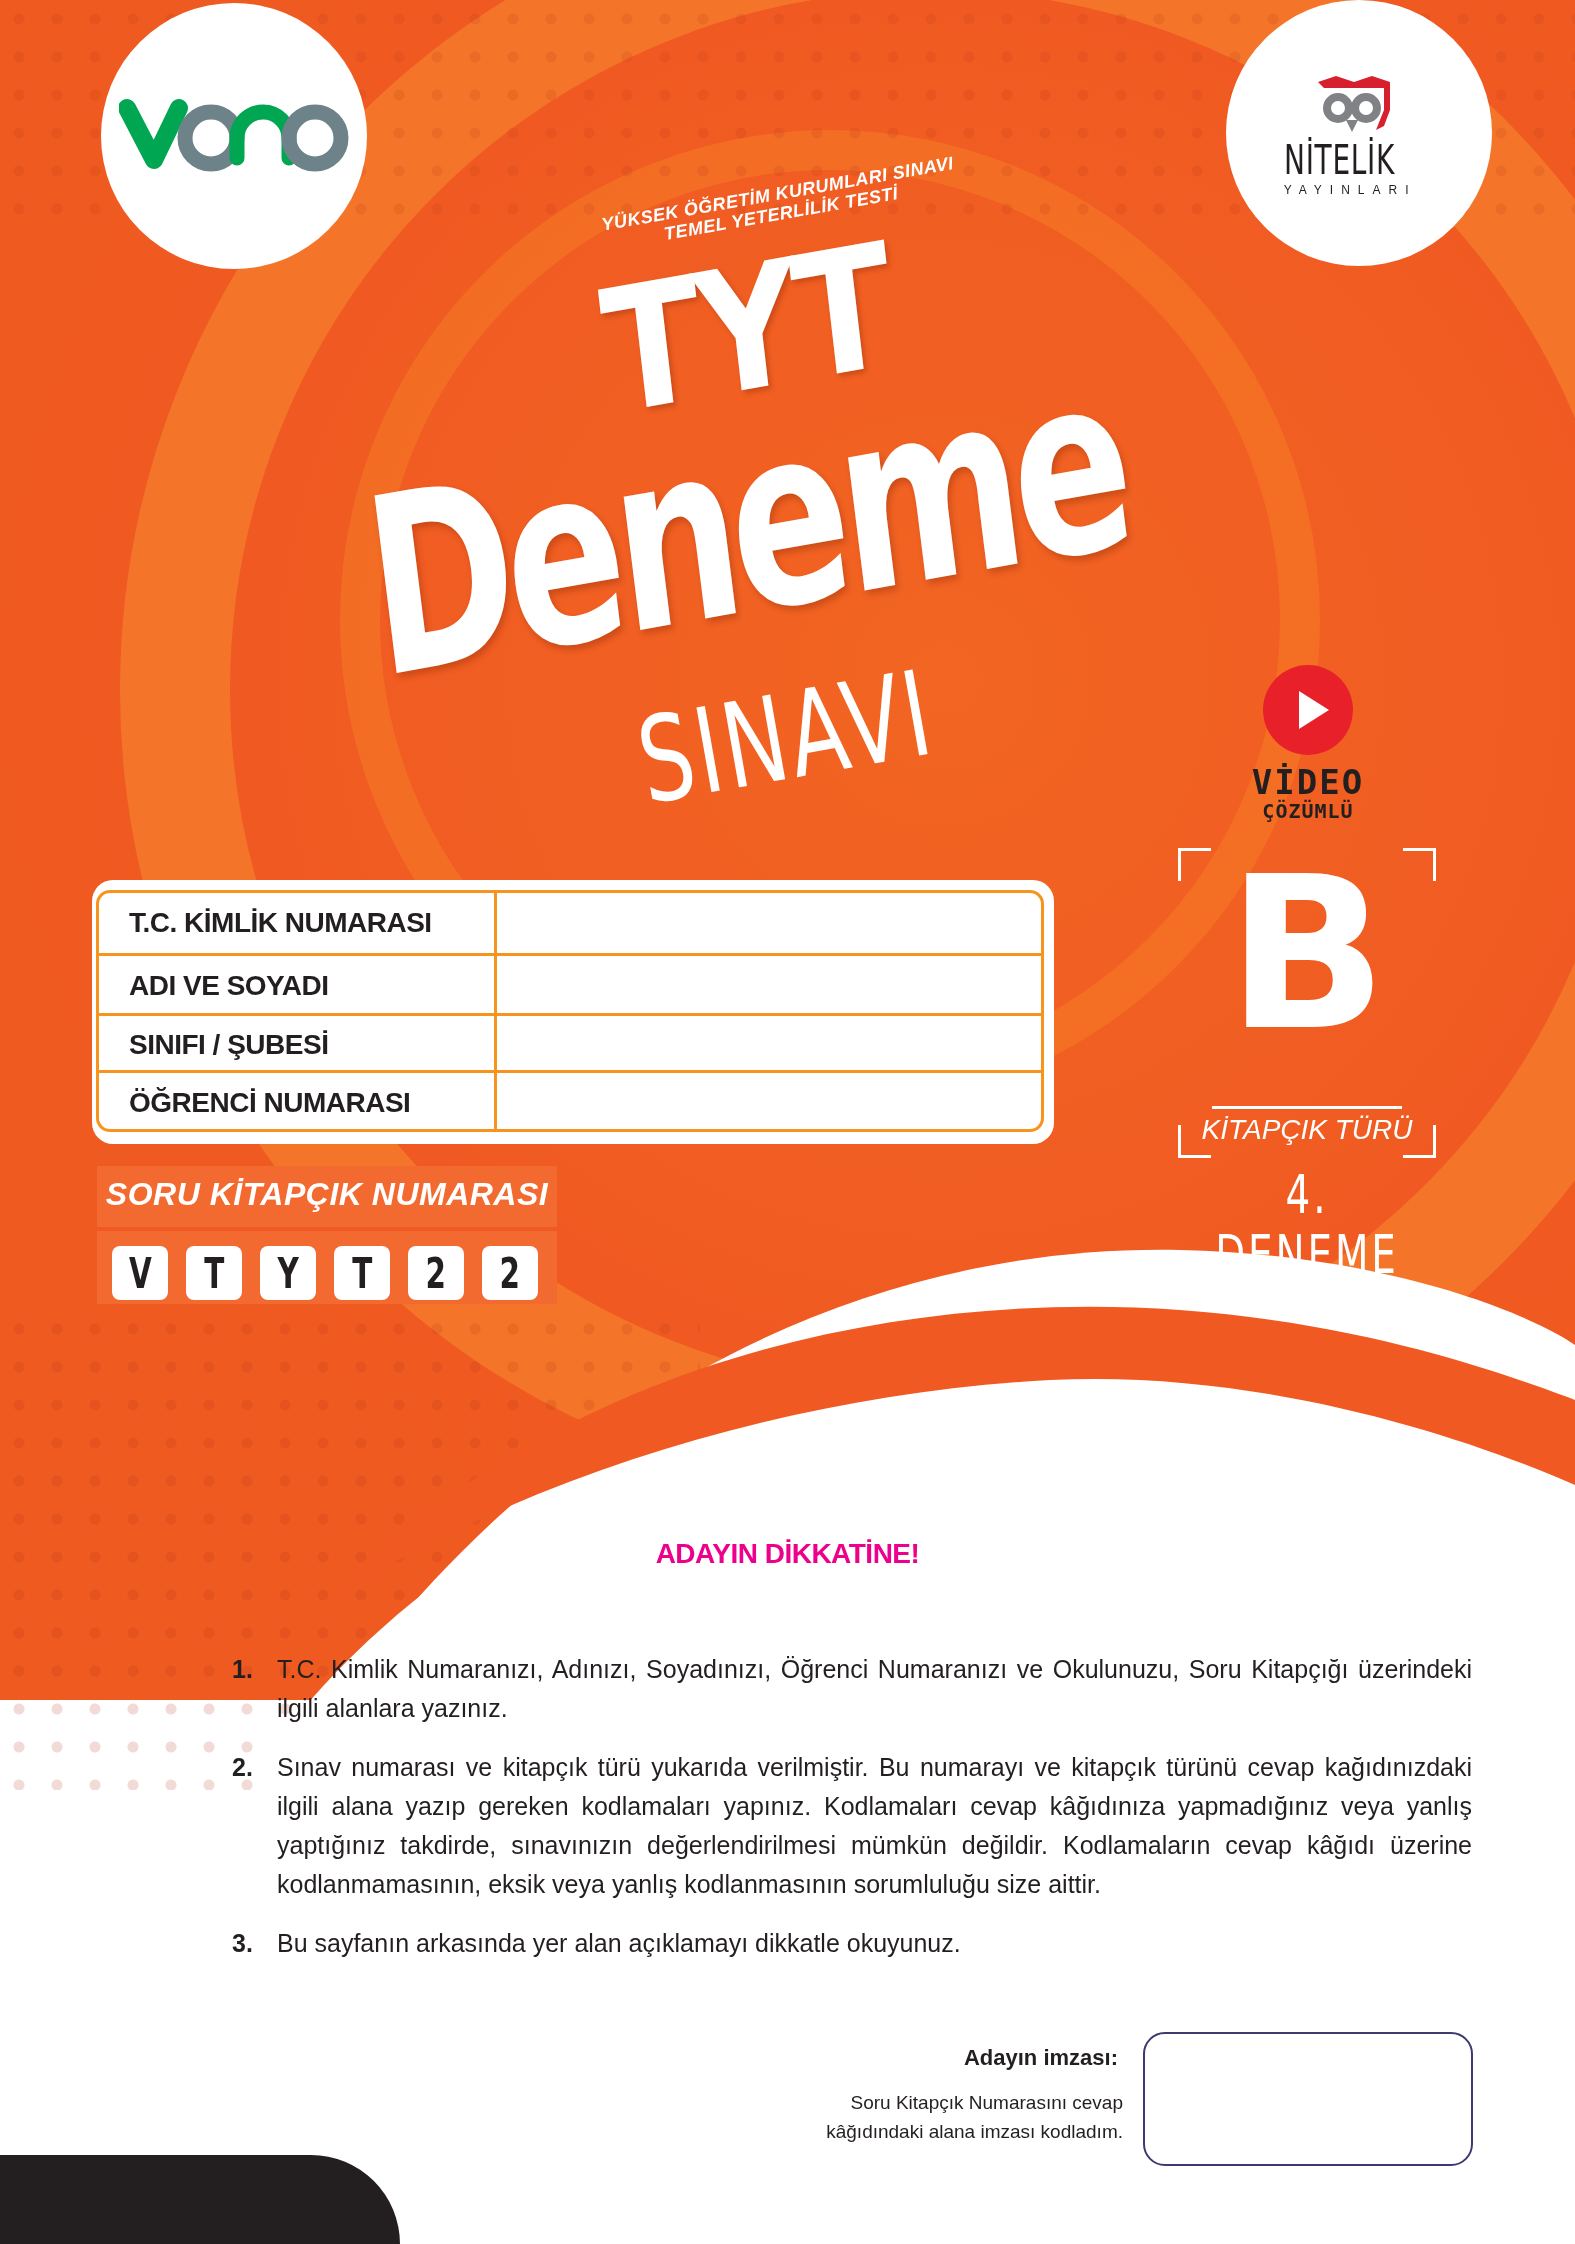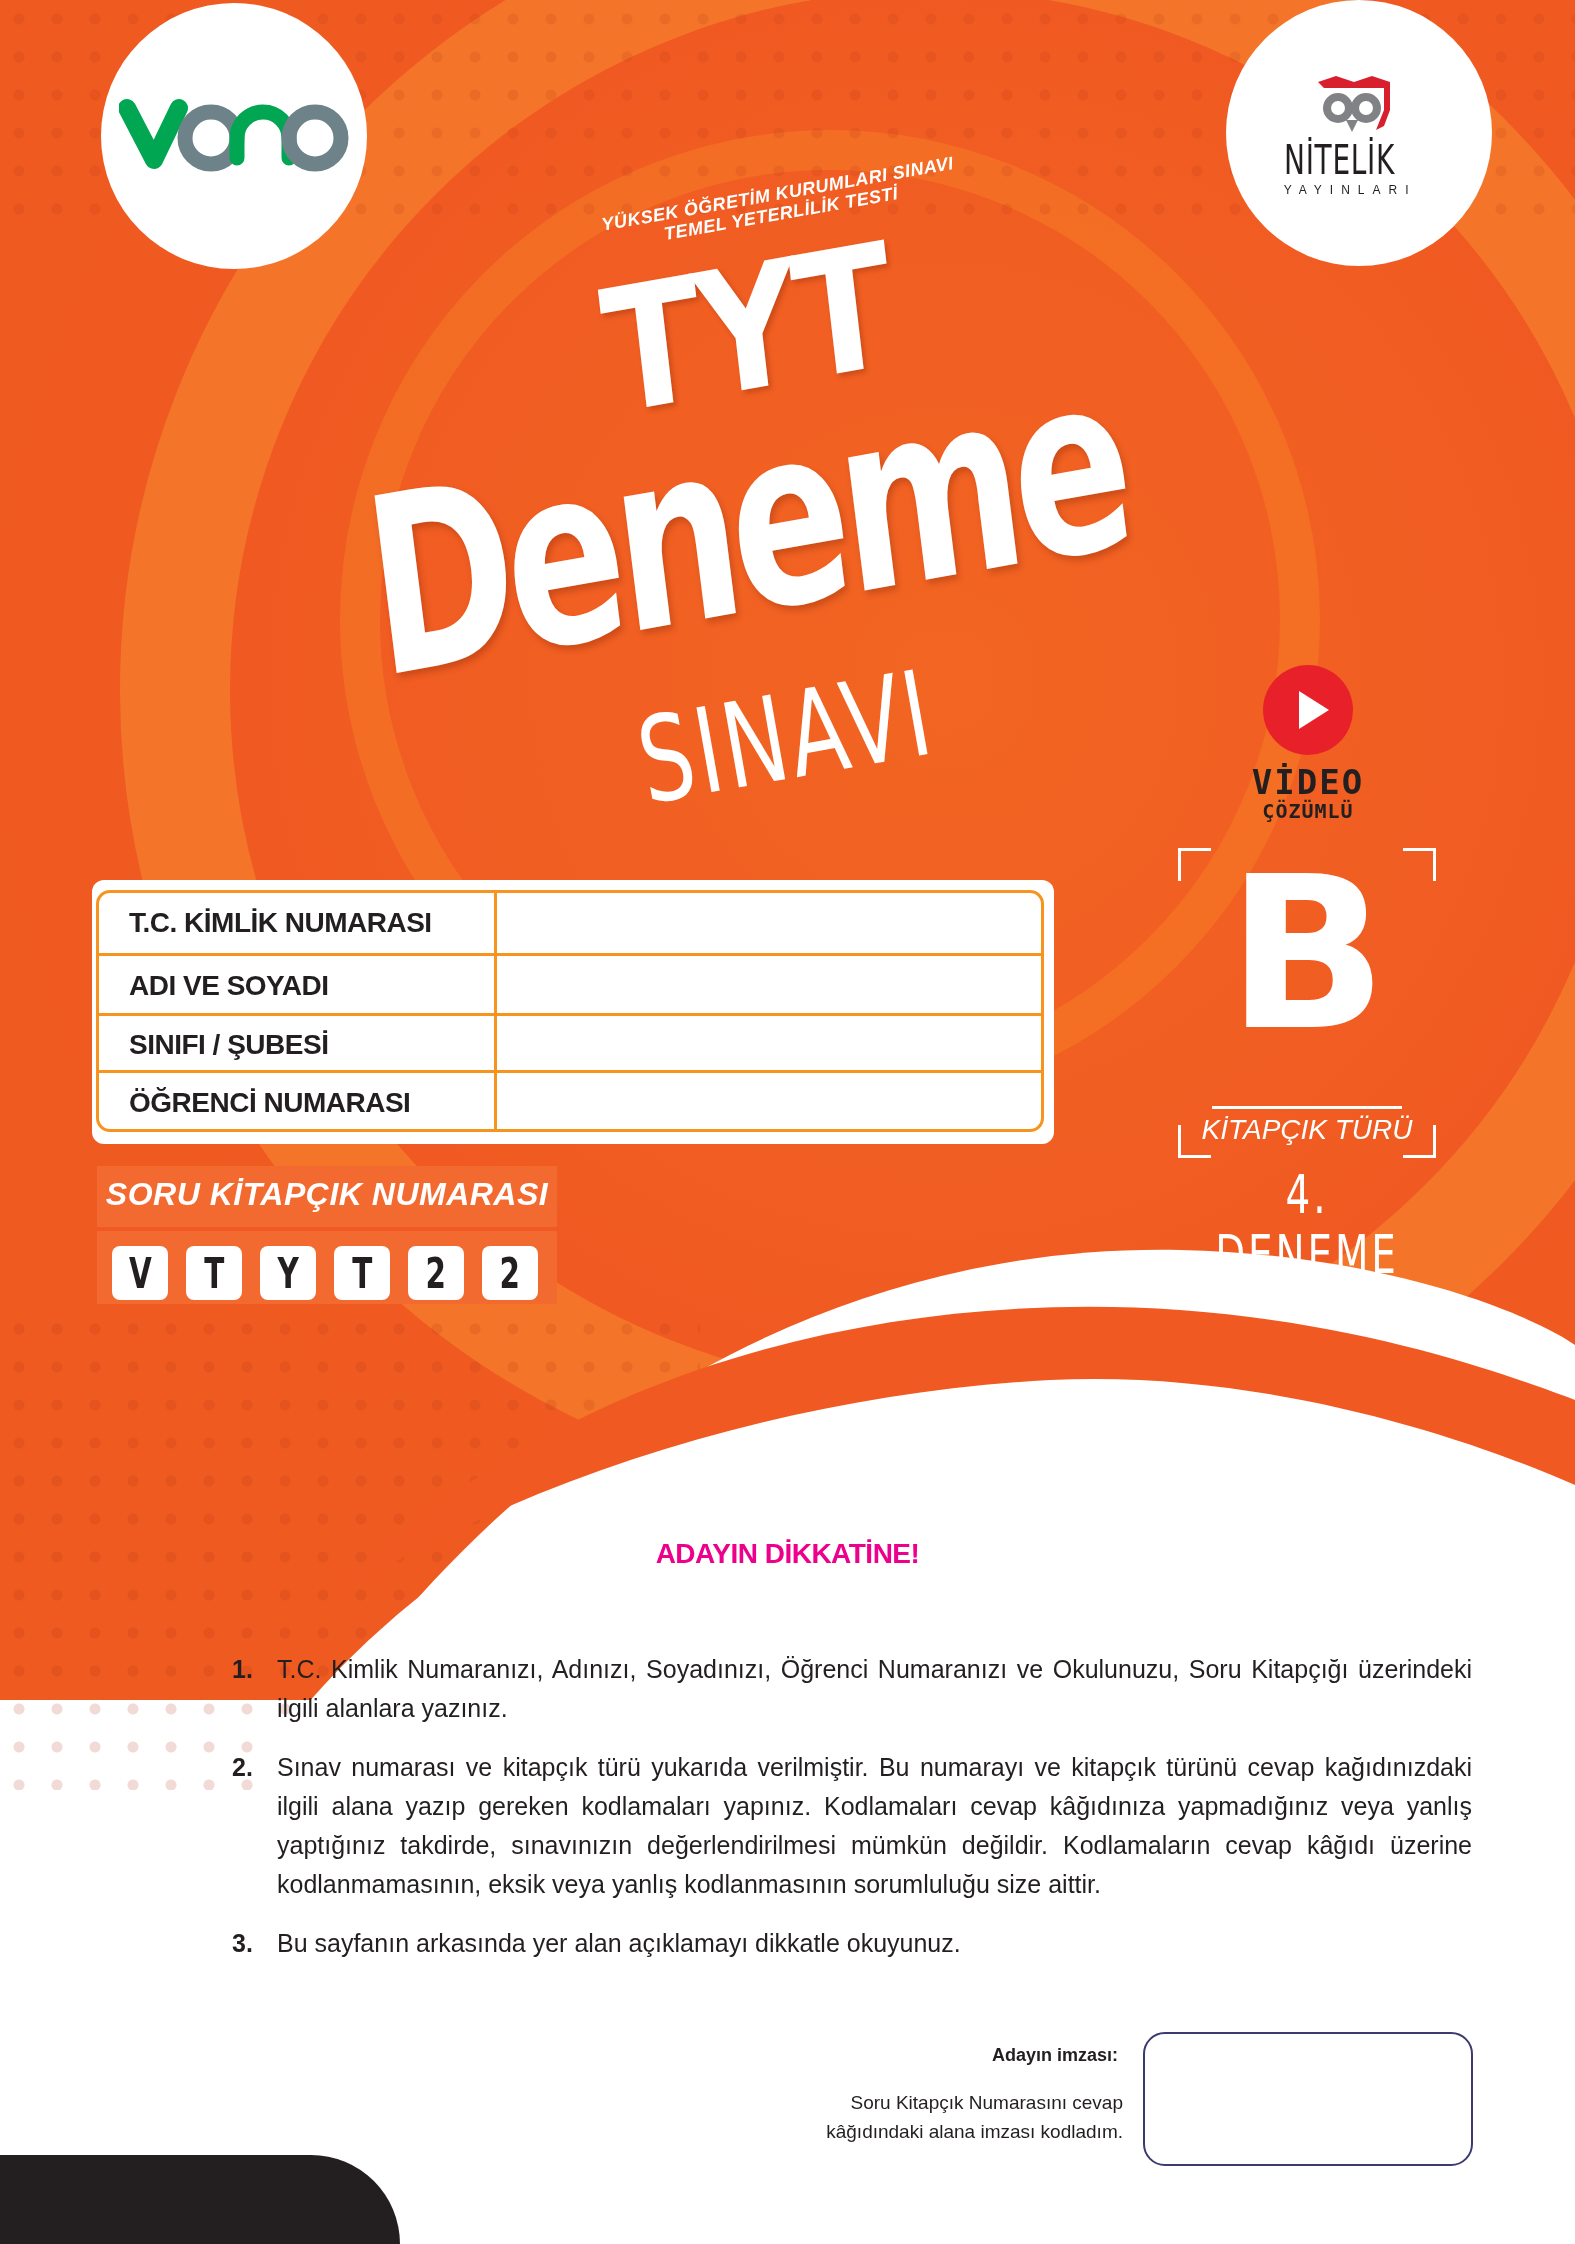"T.C. KİMLİK NUMARASI" .form { border-radius: 12px -> 21px }
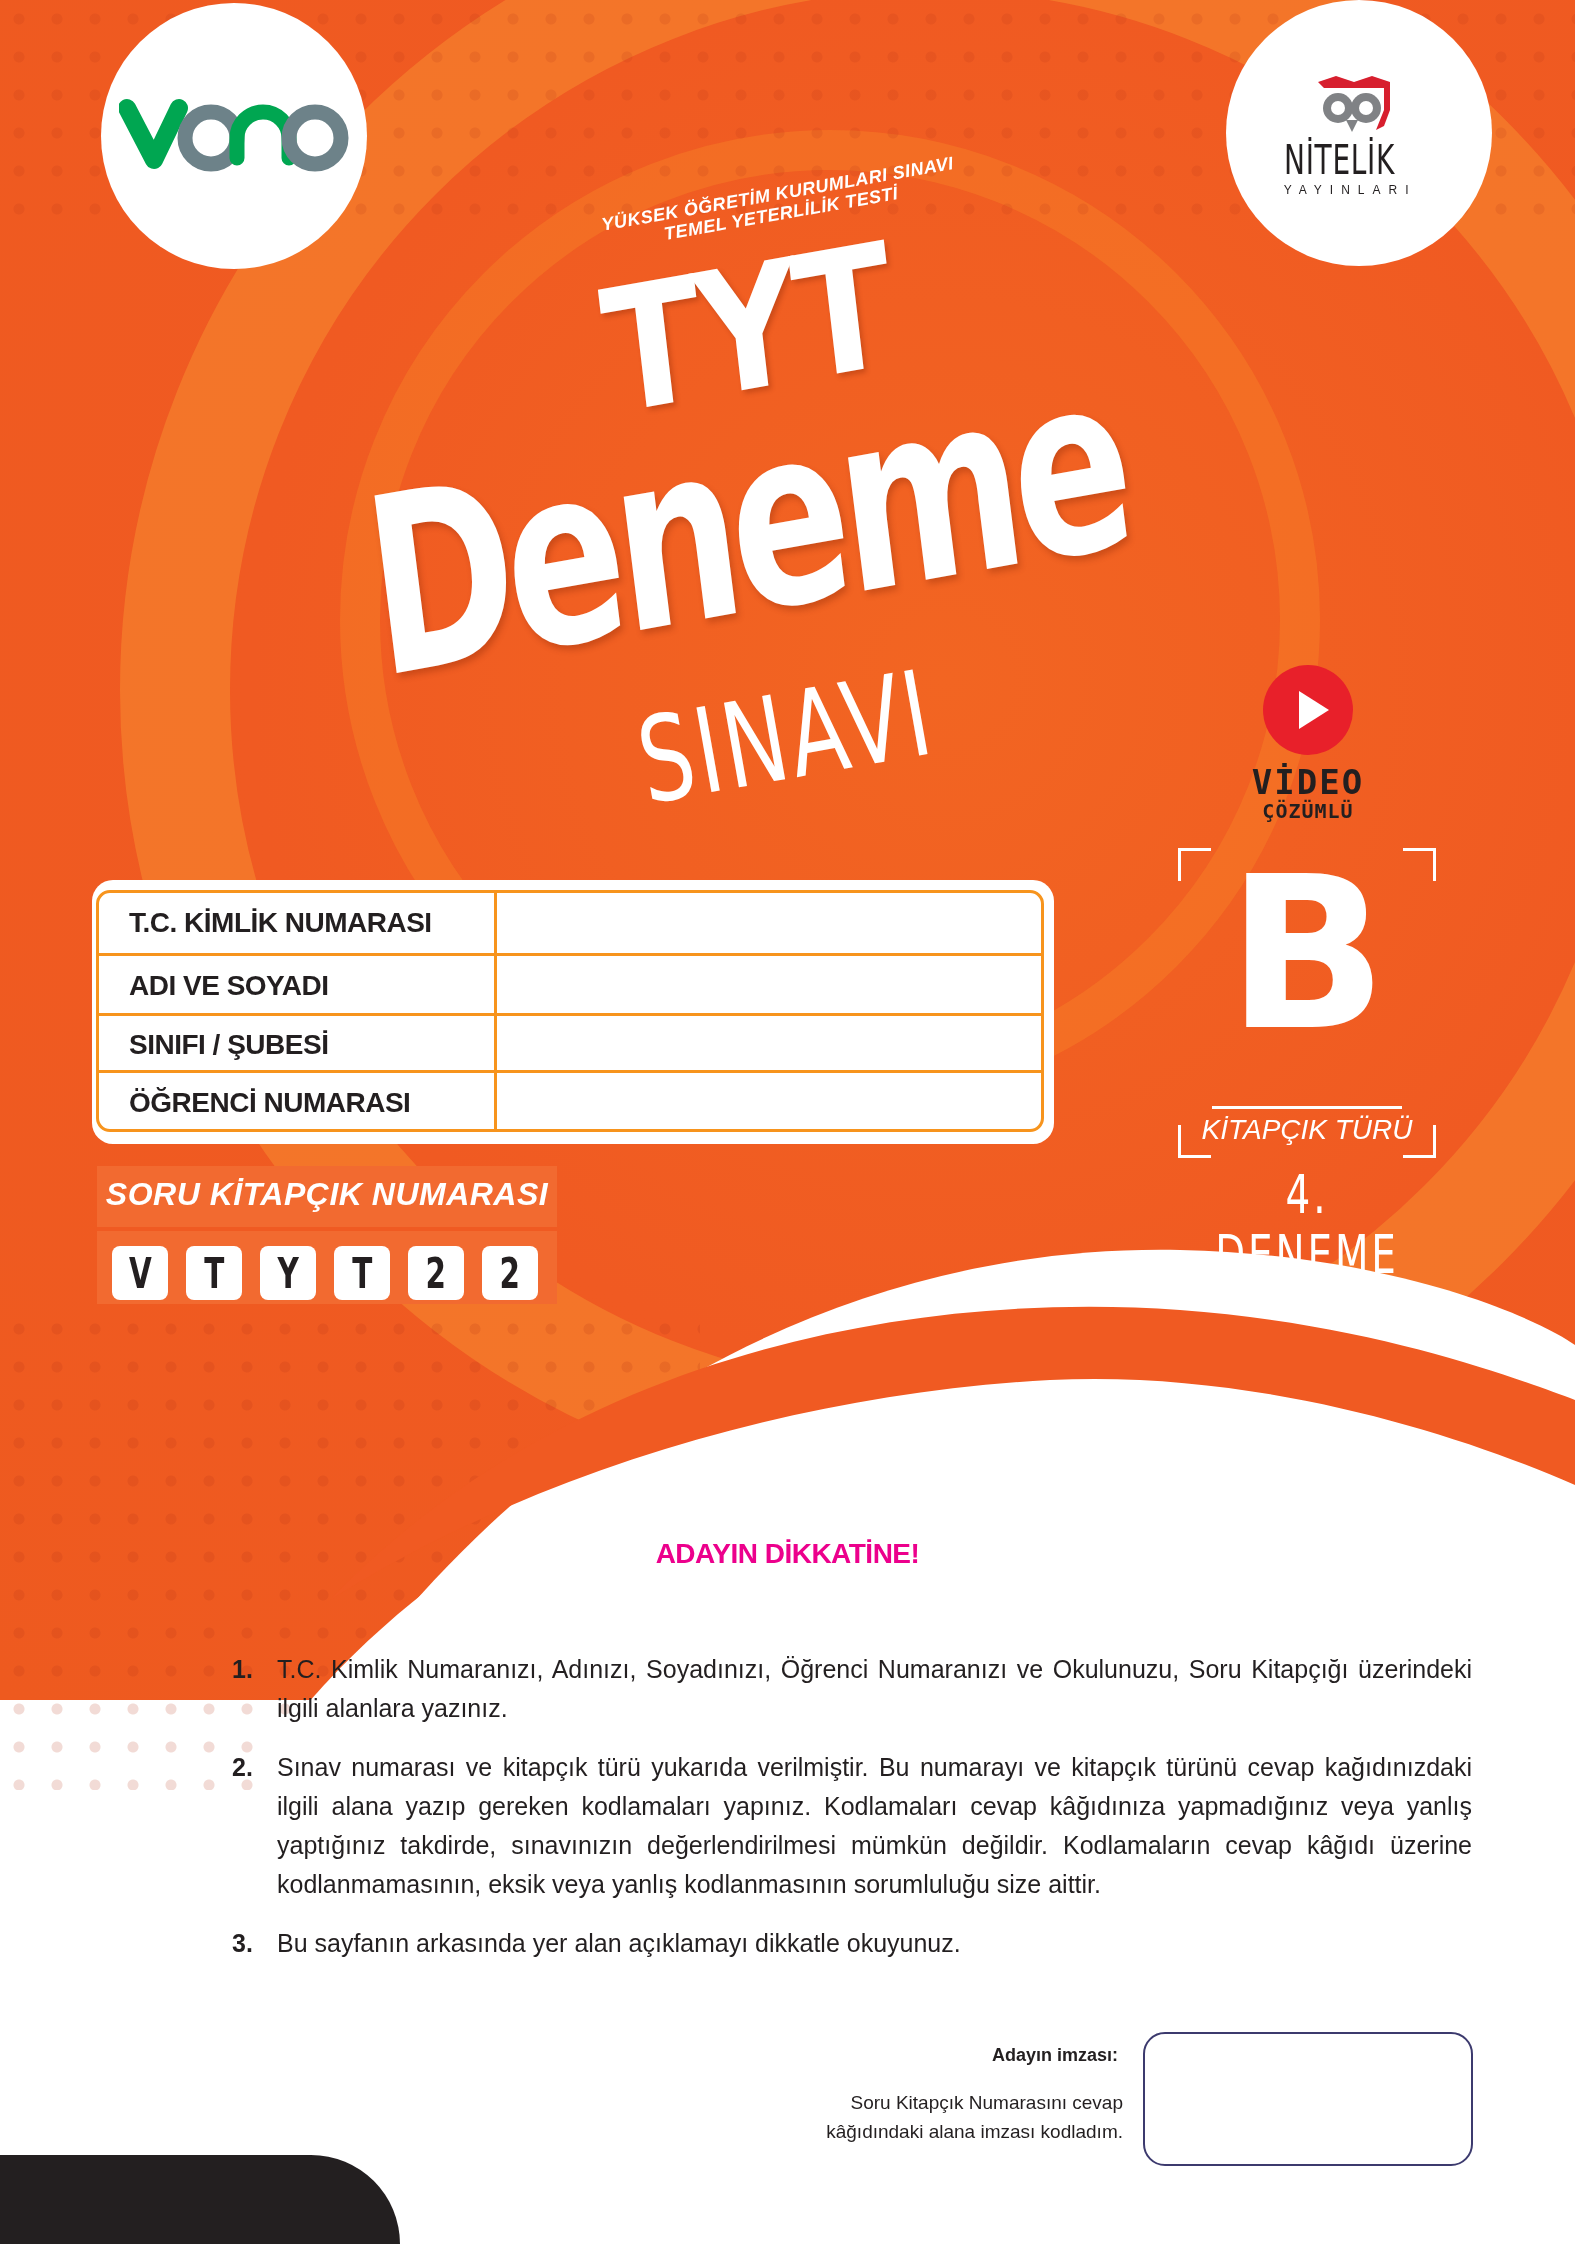"Adayın imzası:" .sig-label { font-size: 18px -> 22px }
